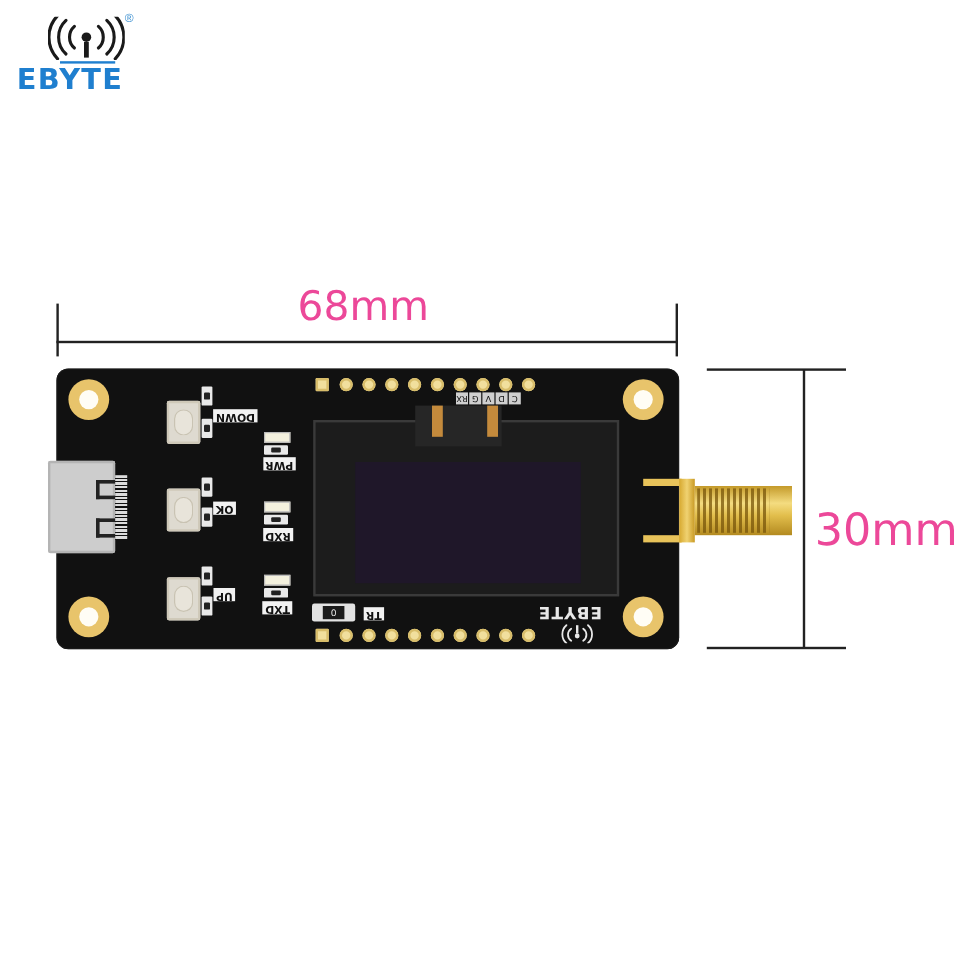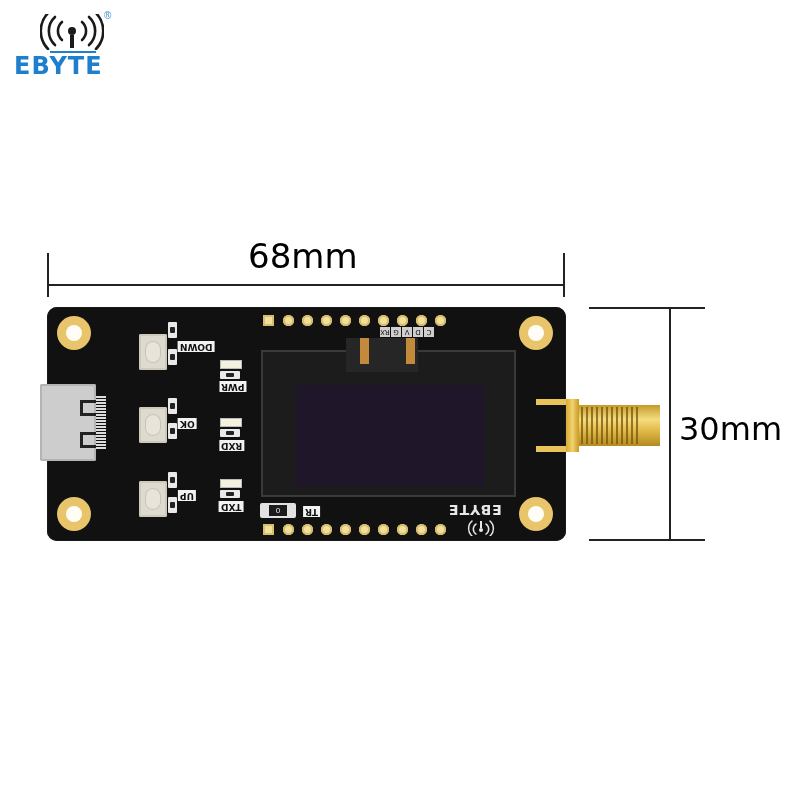"68mm" .dim-label { color: #000000 -> #ec4899 }
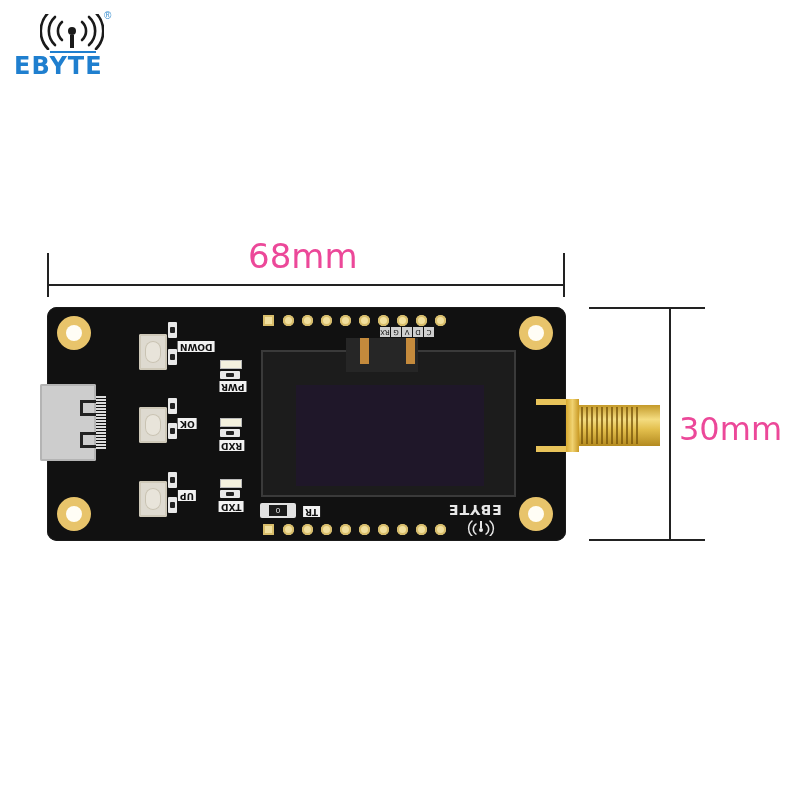"30mm" div.abs { font-size: 32px -> 37px; top: 410px -> 420px }
